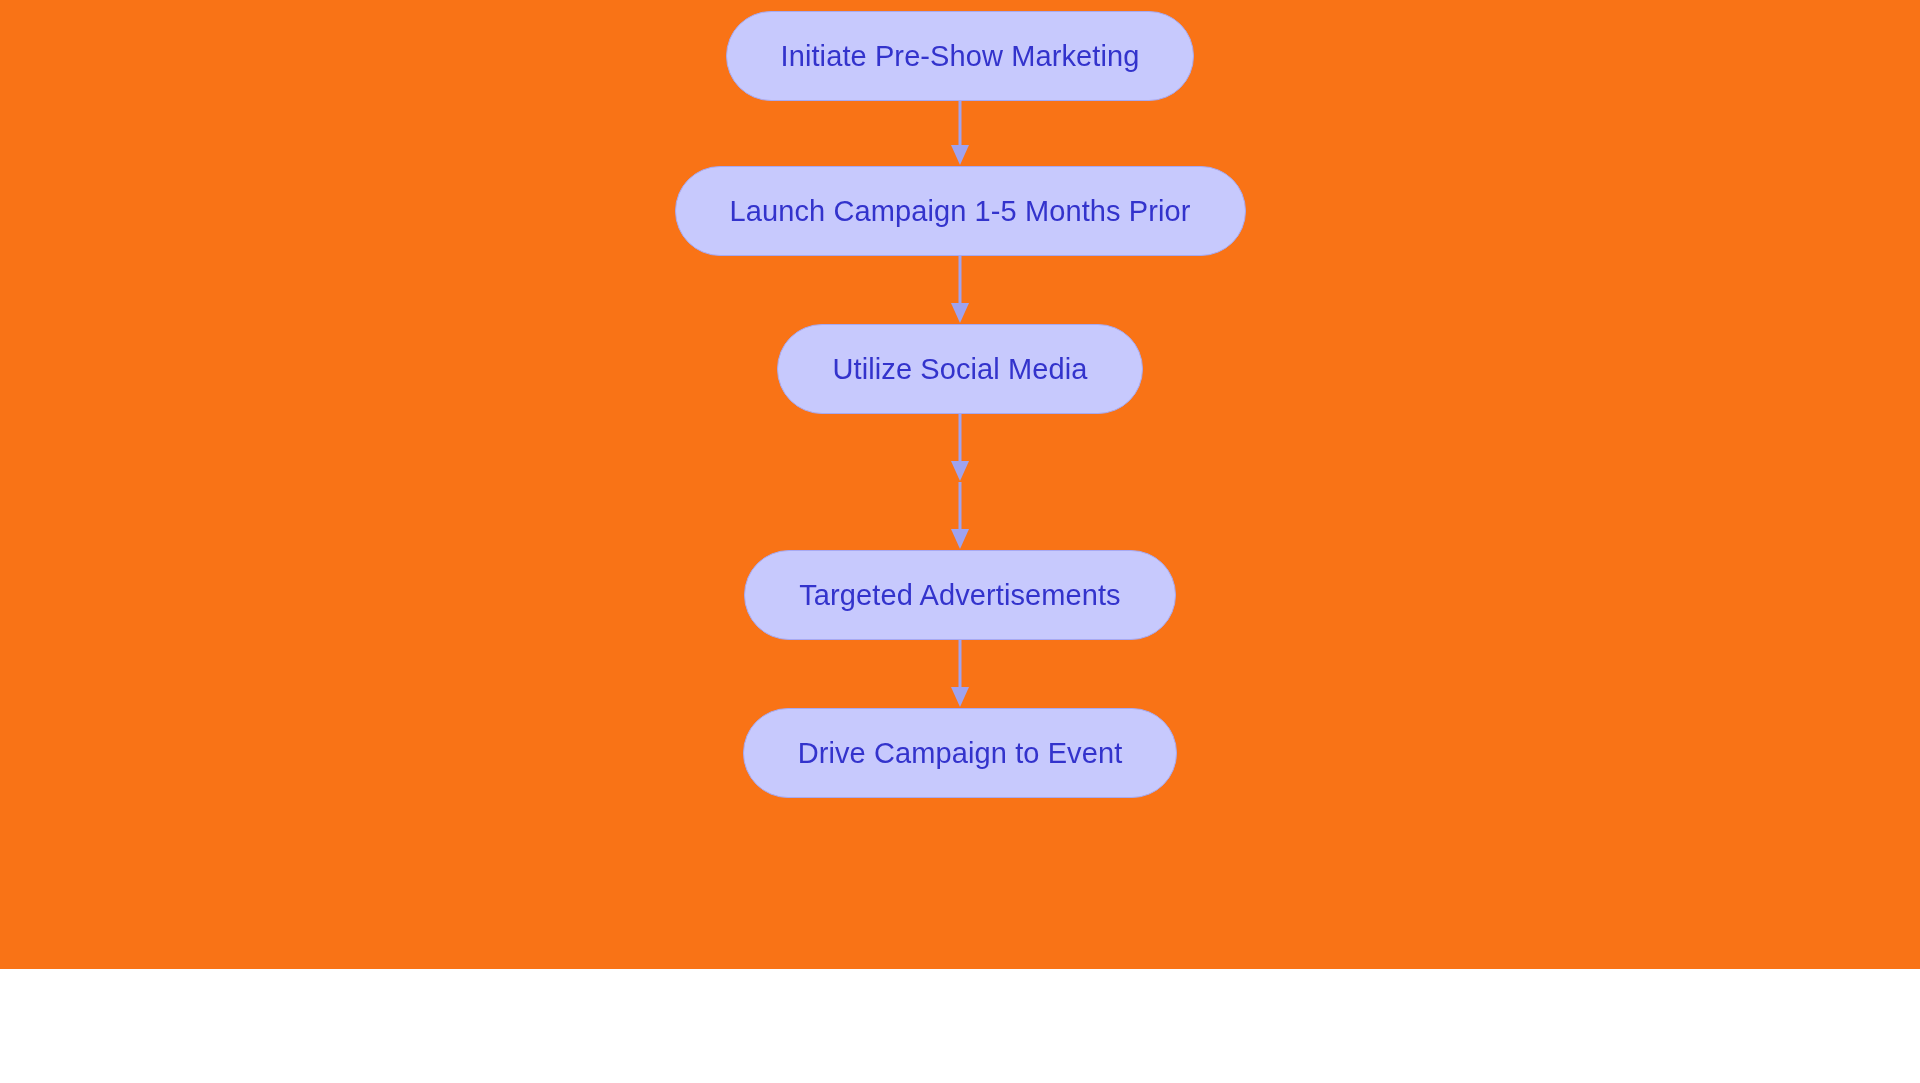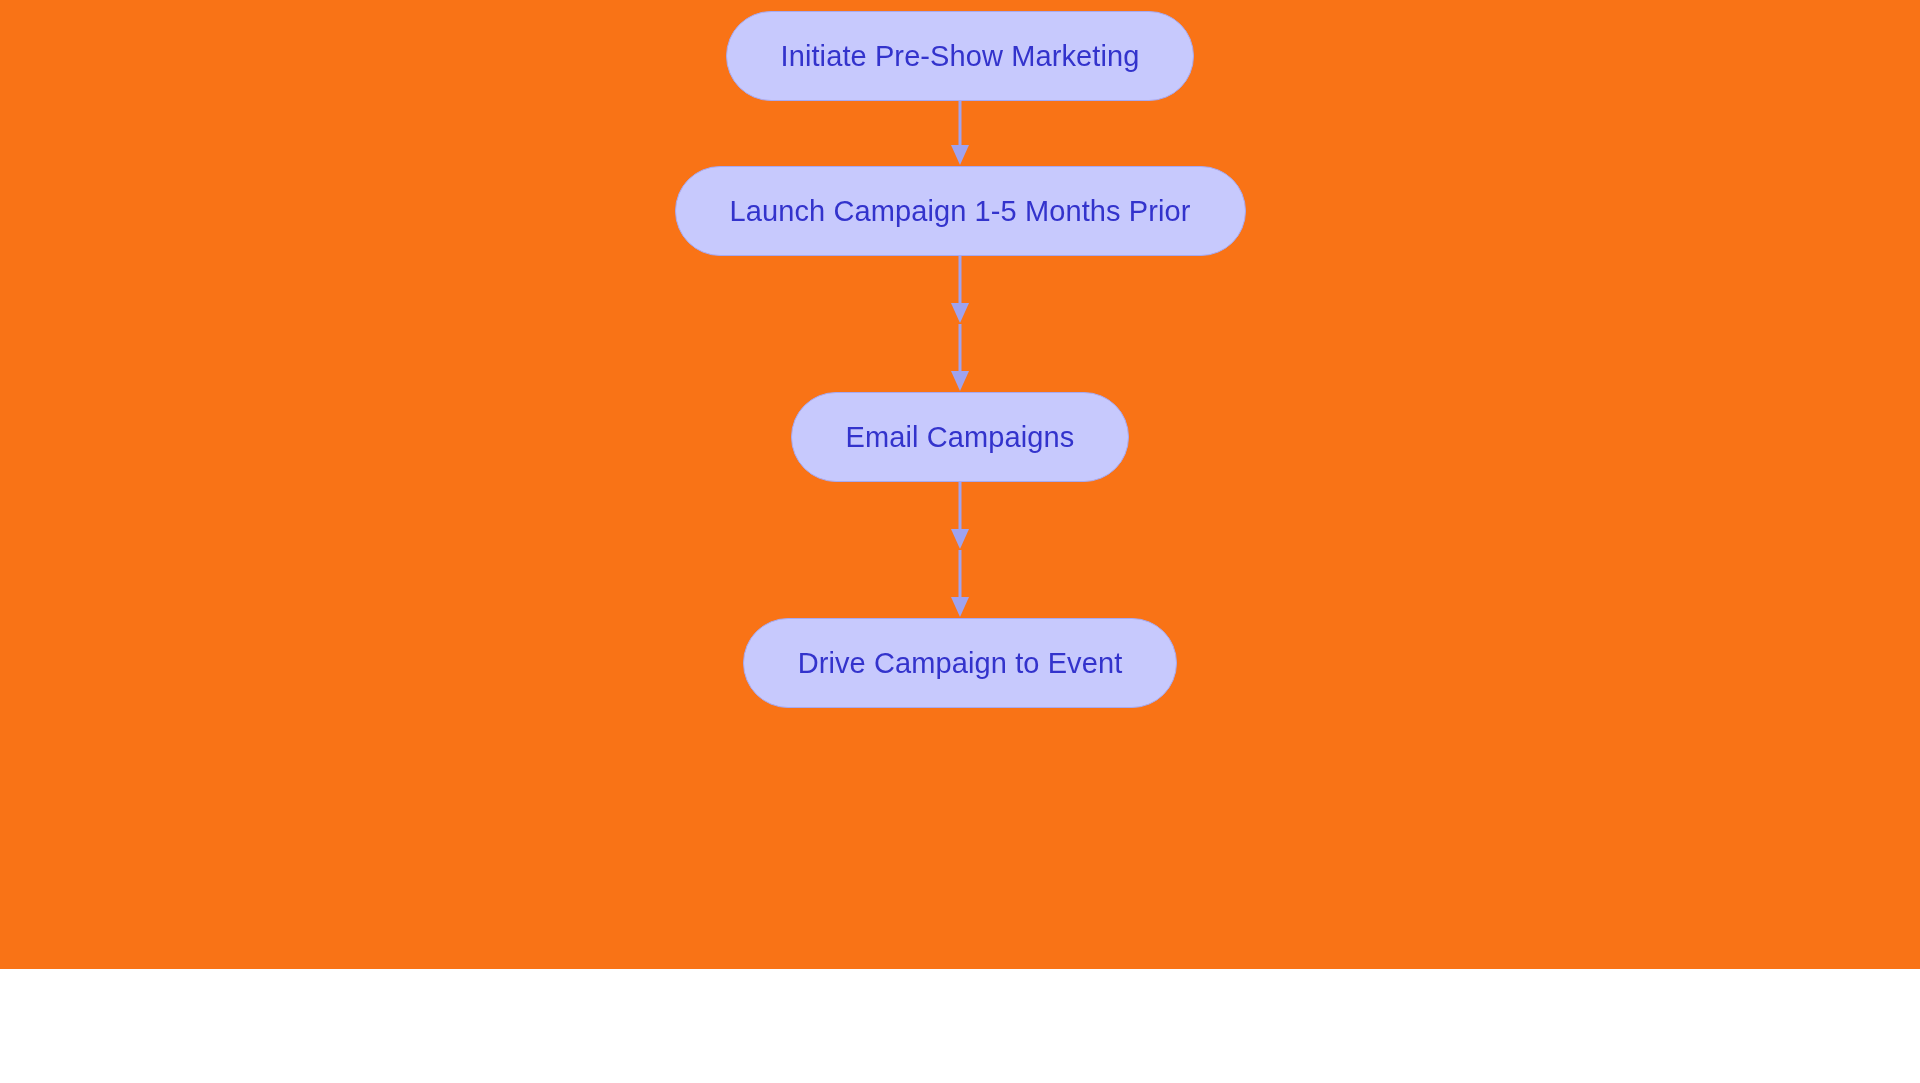"Utilize Social Media" div.node { html: none -> <div> <span>Utilize Social Media</span> </div> }
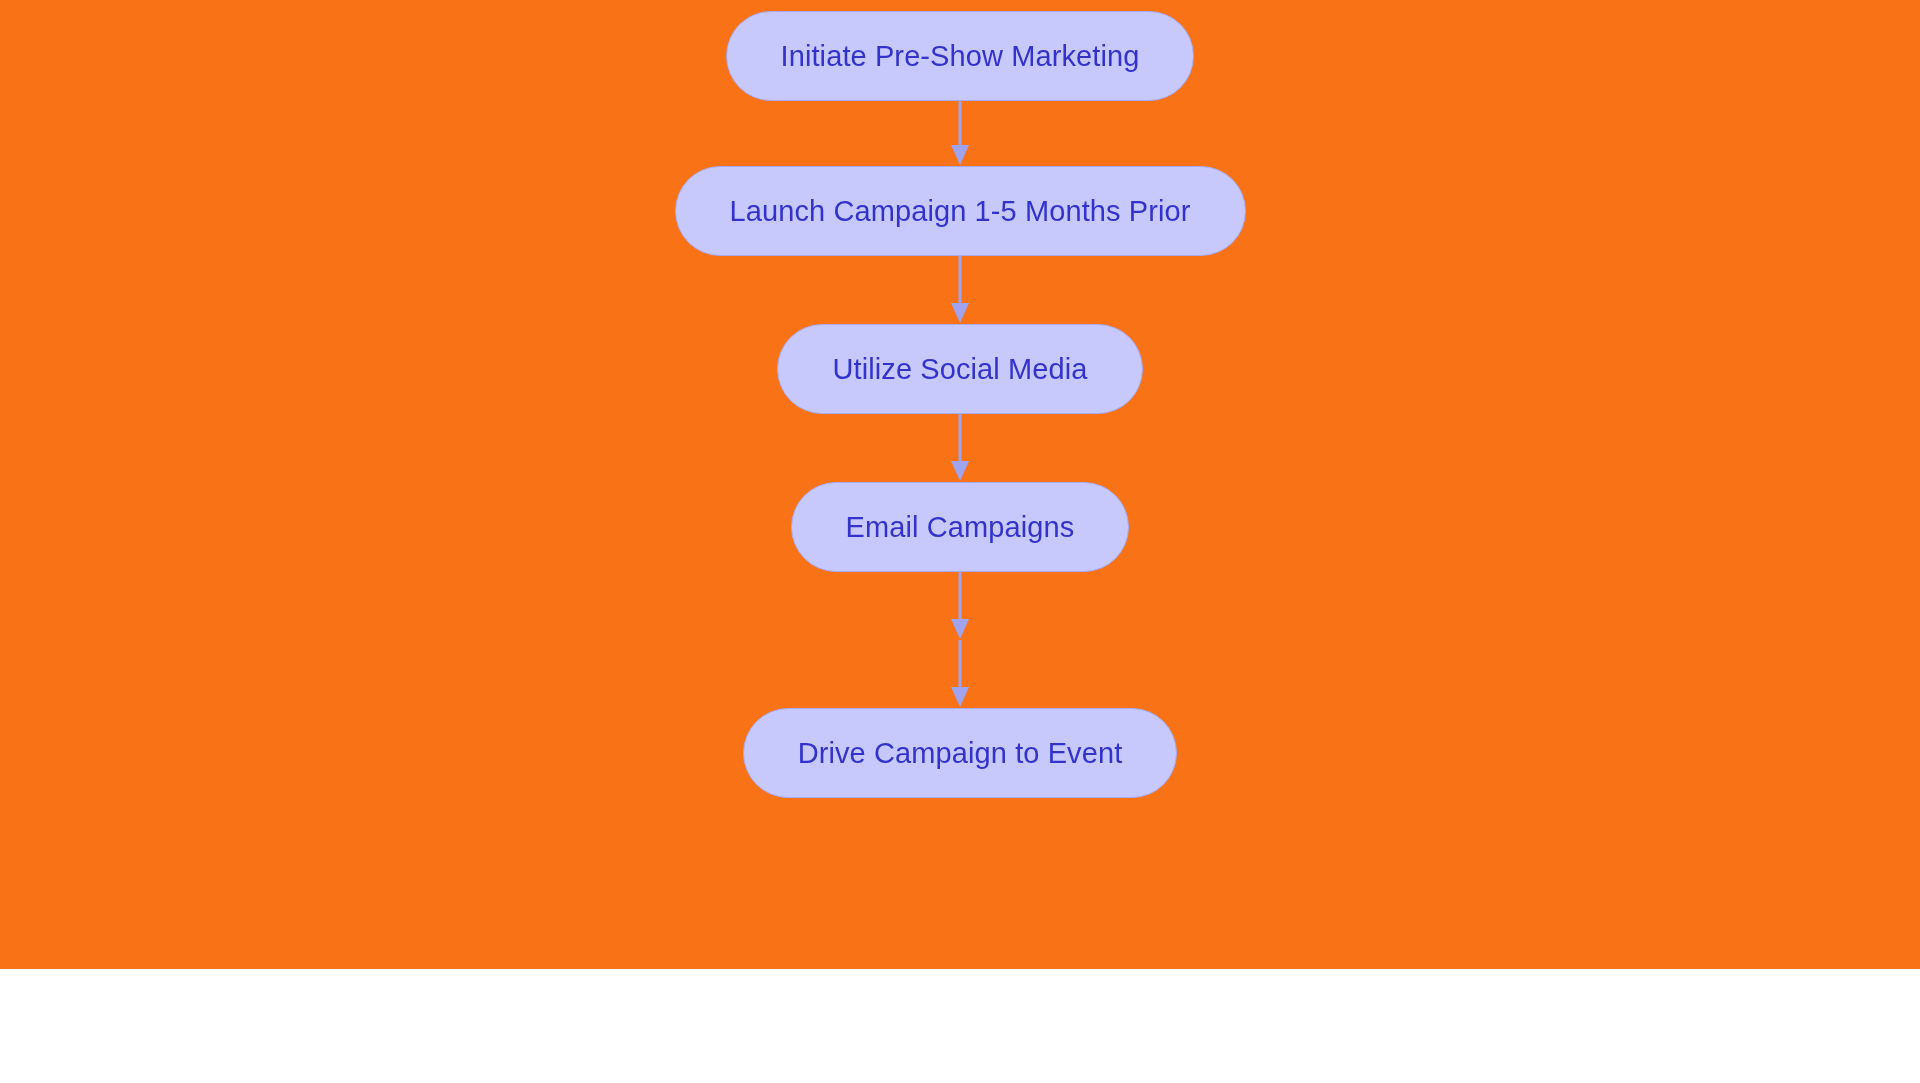"Email Campaigns" div.node { html: <div> <span>Email Campaigns</span> </div> -> none }
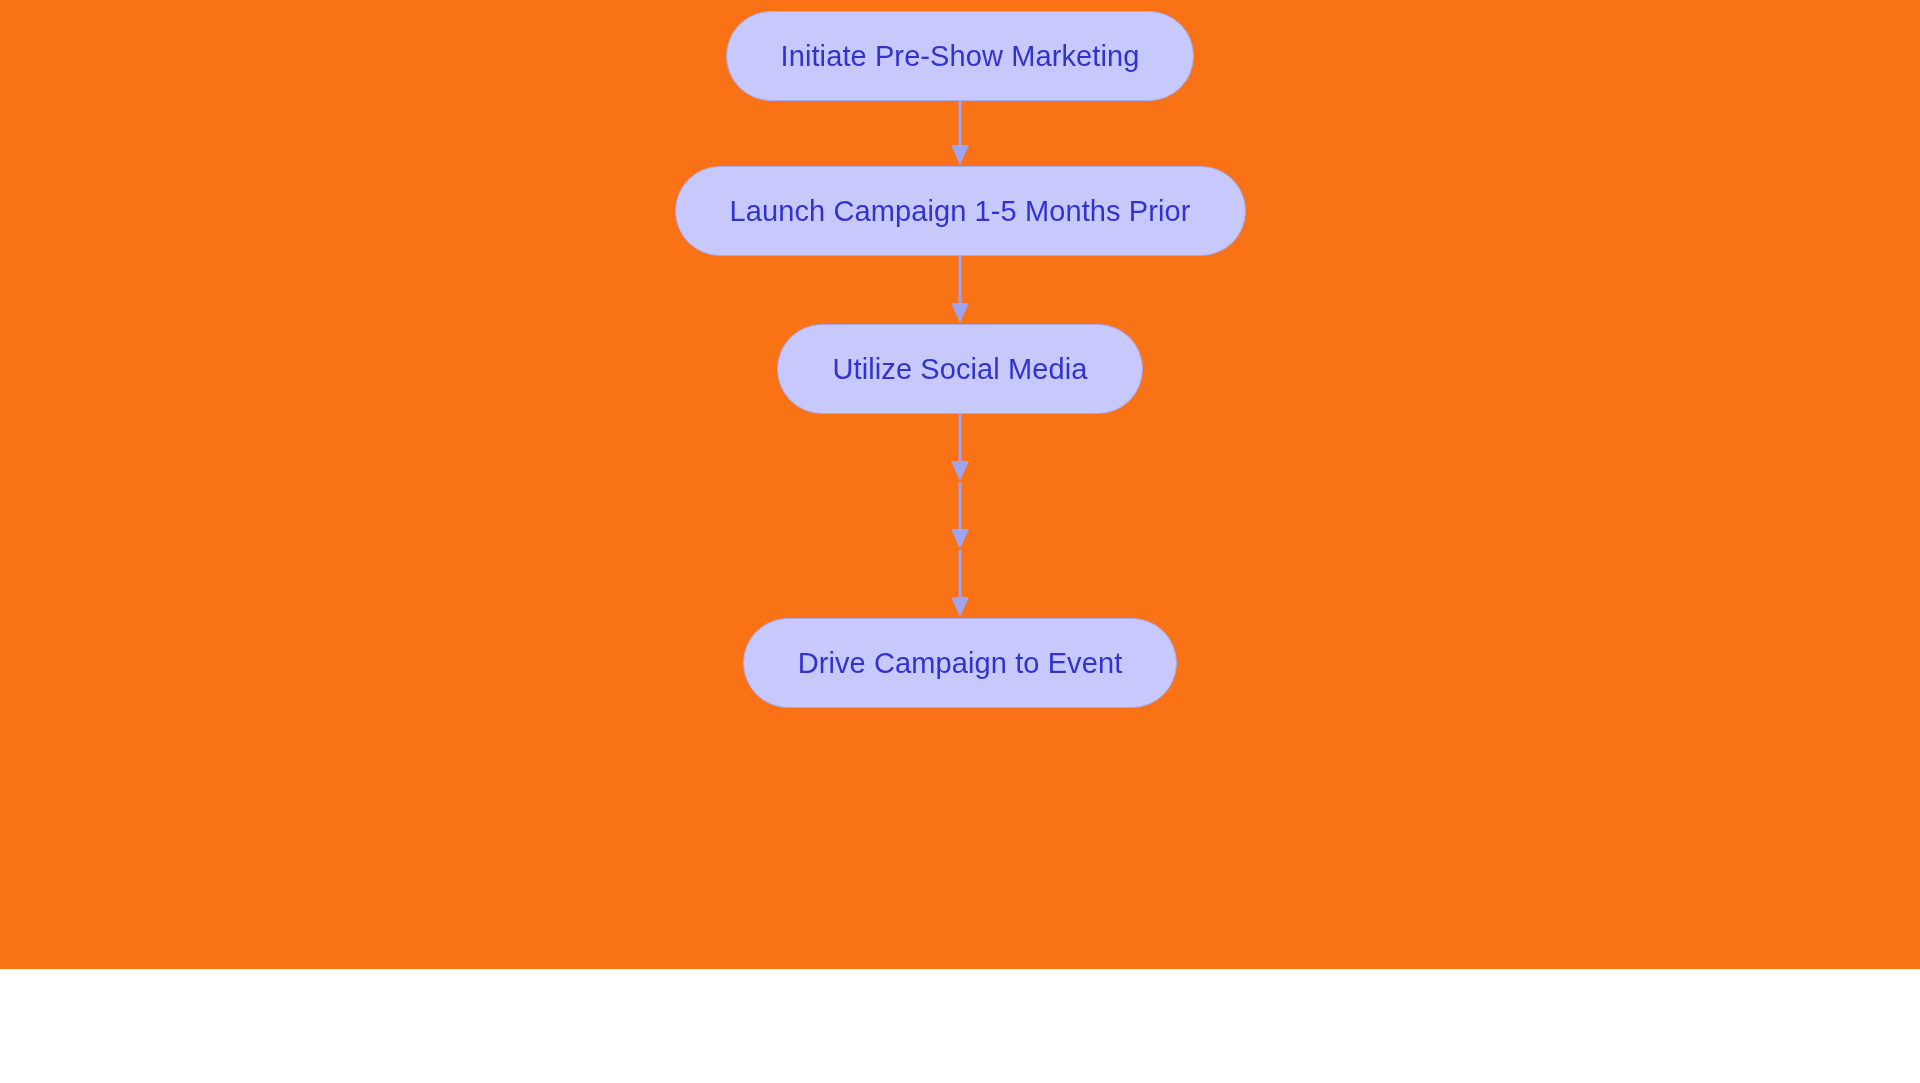"Targeted Advertisements" div.node { html: none -> <div> <span>Targeted Advertisements</span> </div> }
